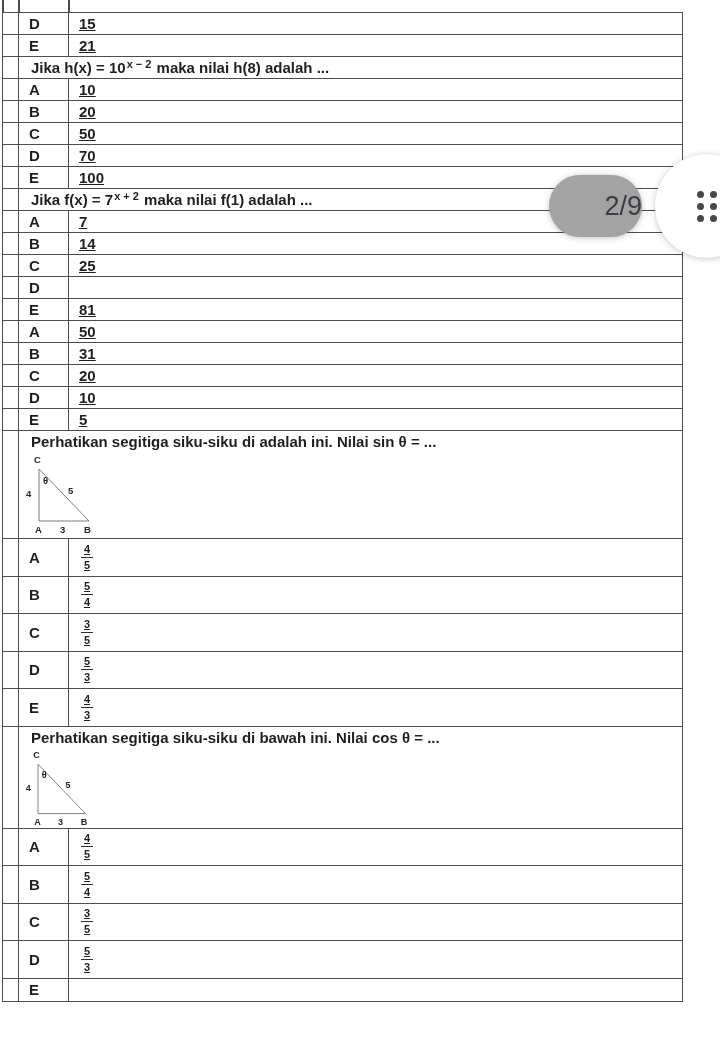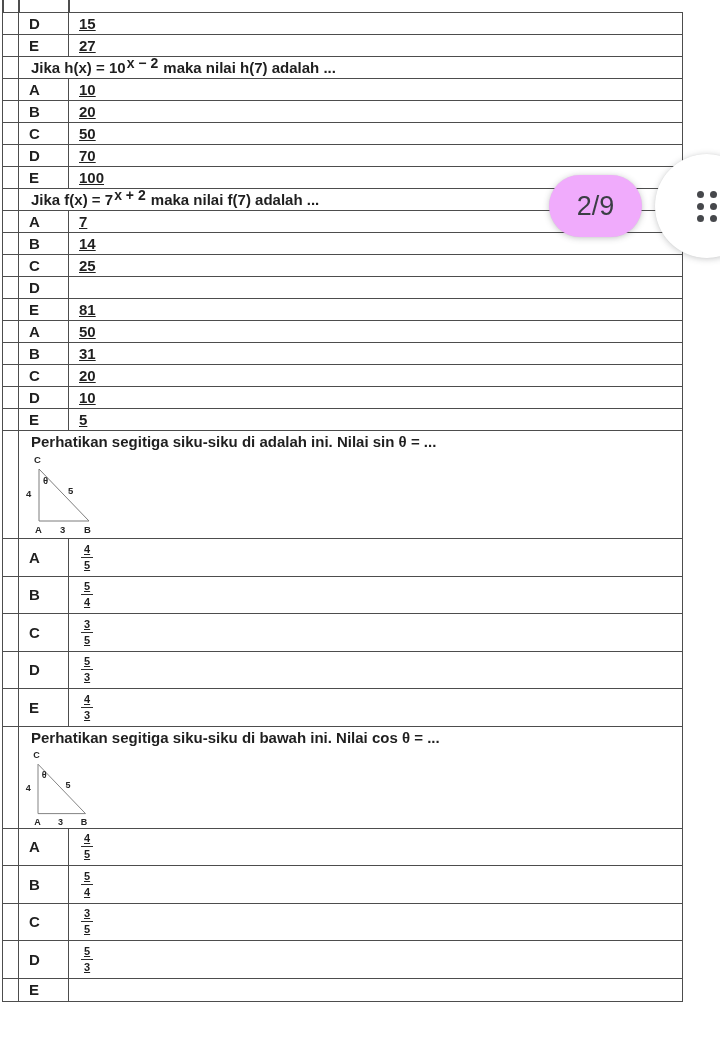"27" div.cell { text: 27 -> 21 }
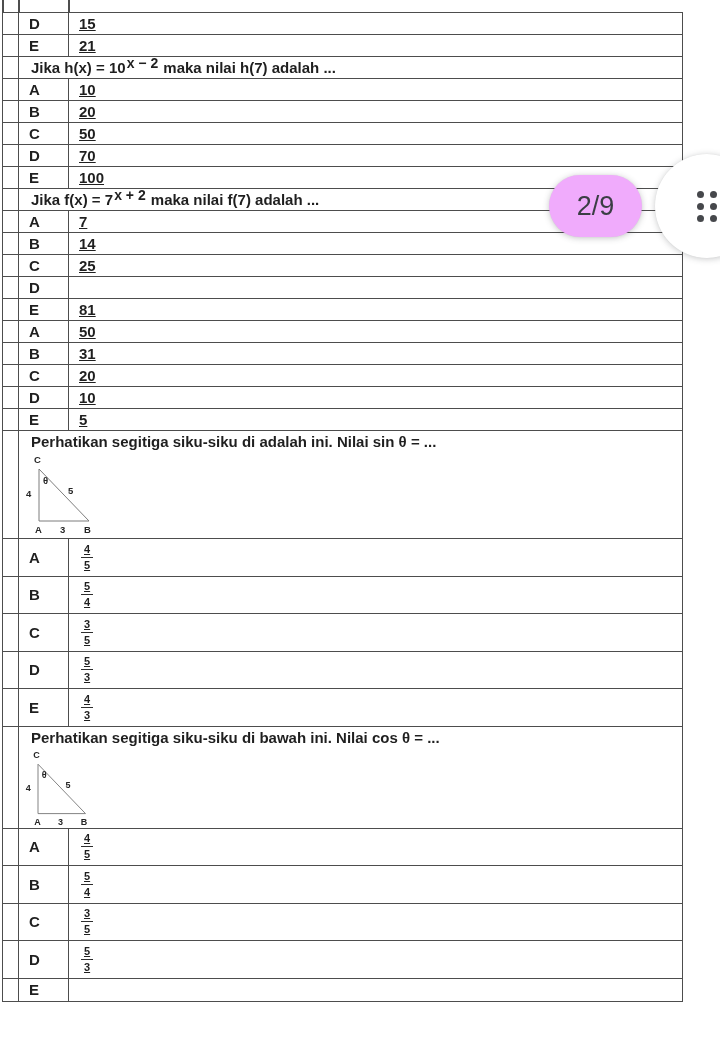"x − 2" .sup { font-size: 14px -> 11px }
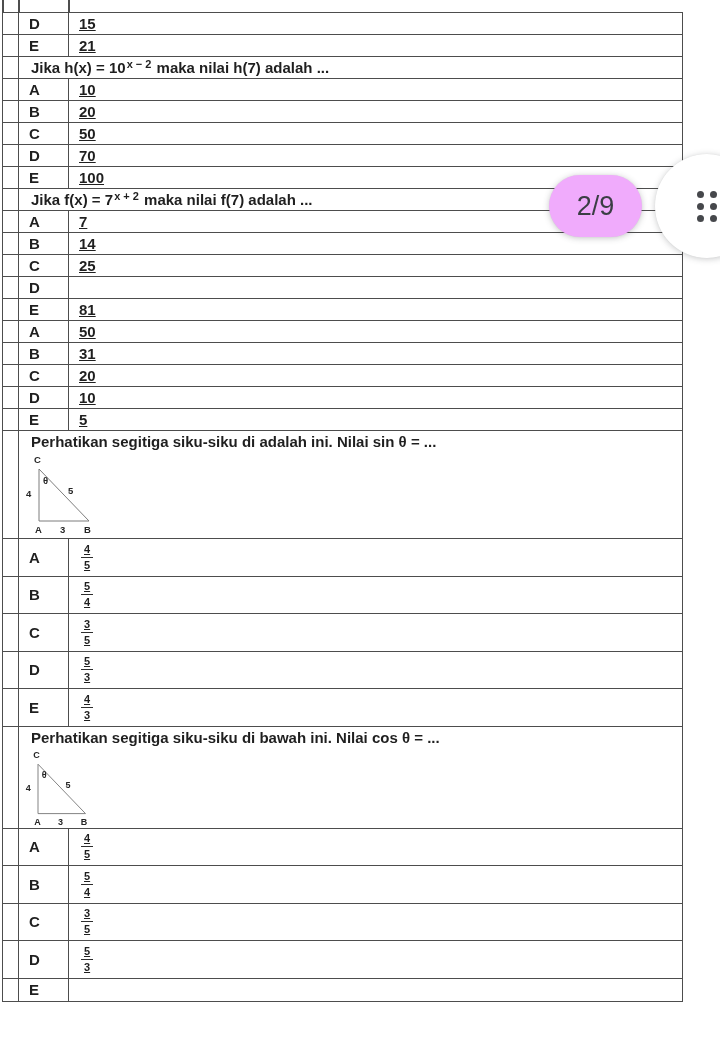"maka nilai h(7) adalah ..." span { text: 7 -> 8 }
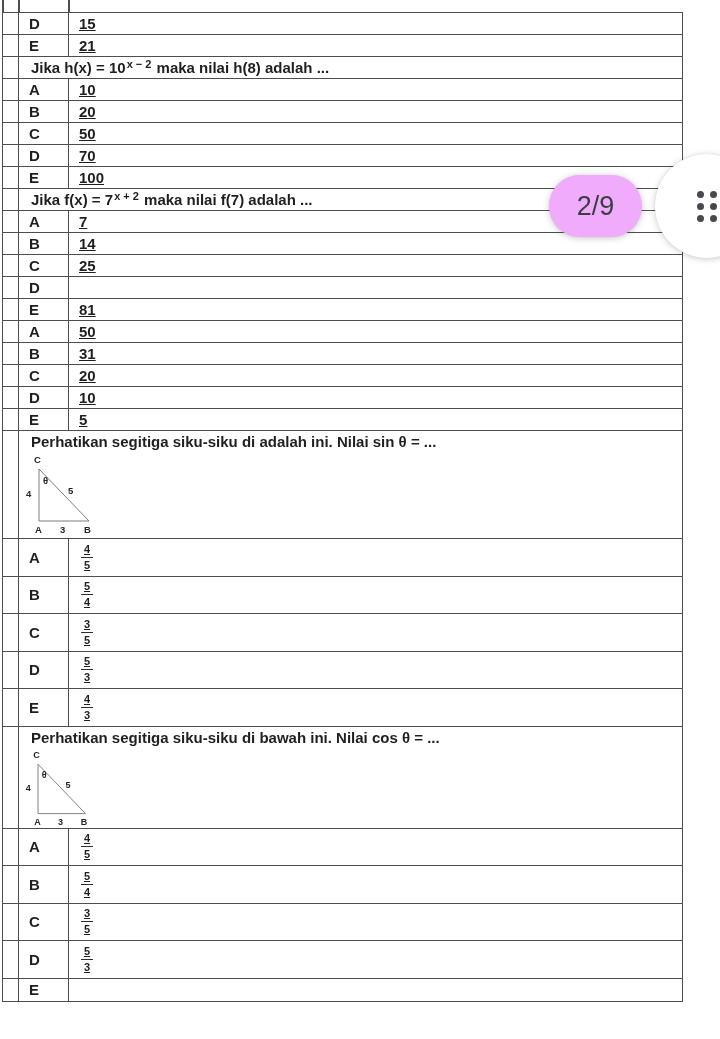"maka nilai f(7) adalah ..." span { text: 7 -> 1 }
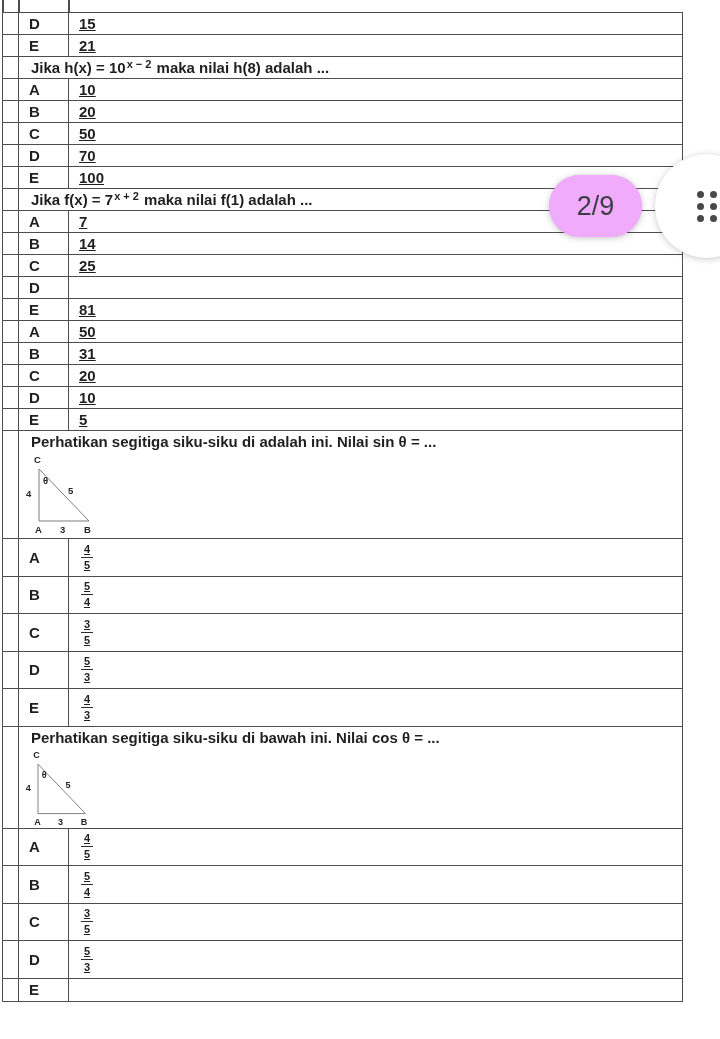"2/9" .page-pill { background: #f0abfc -> #a3a3a3; justify-content: center -> flex-end }
